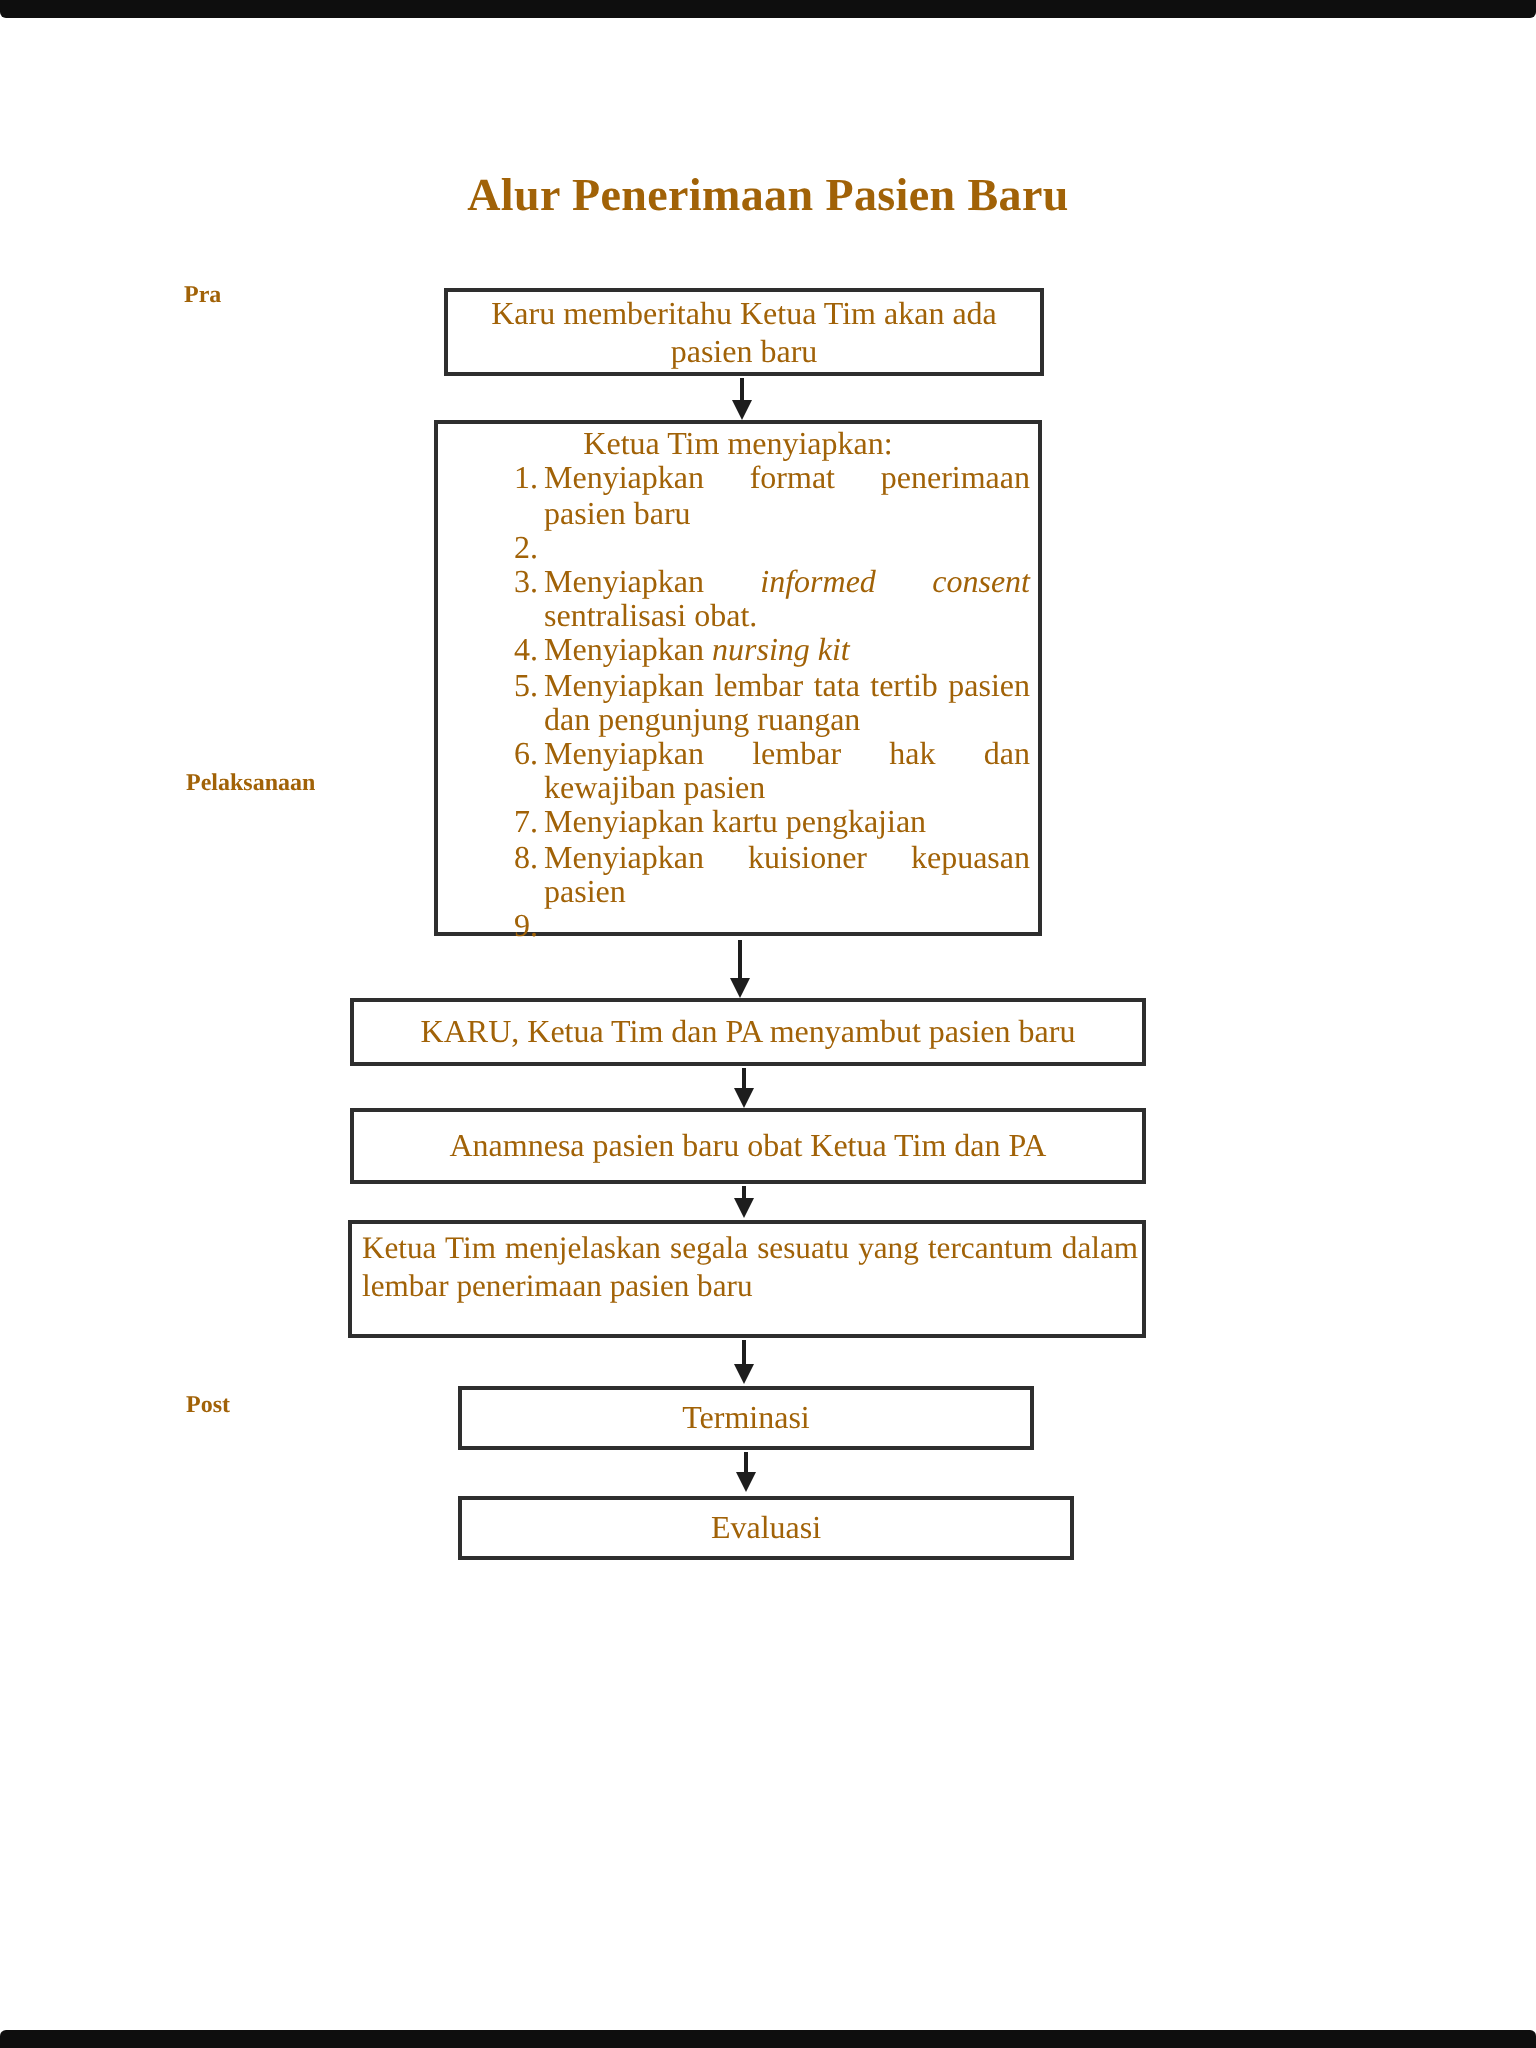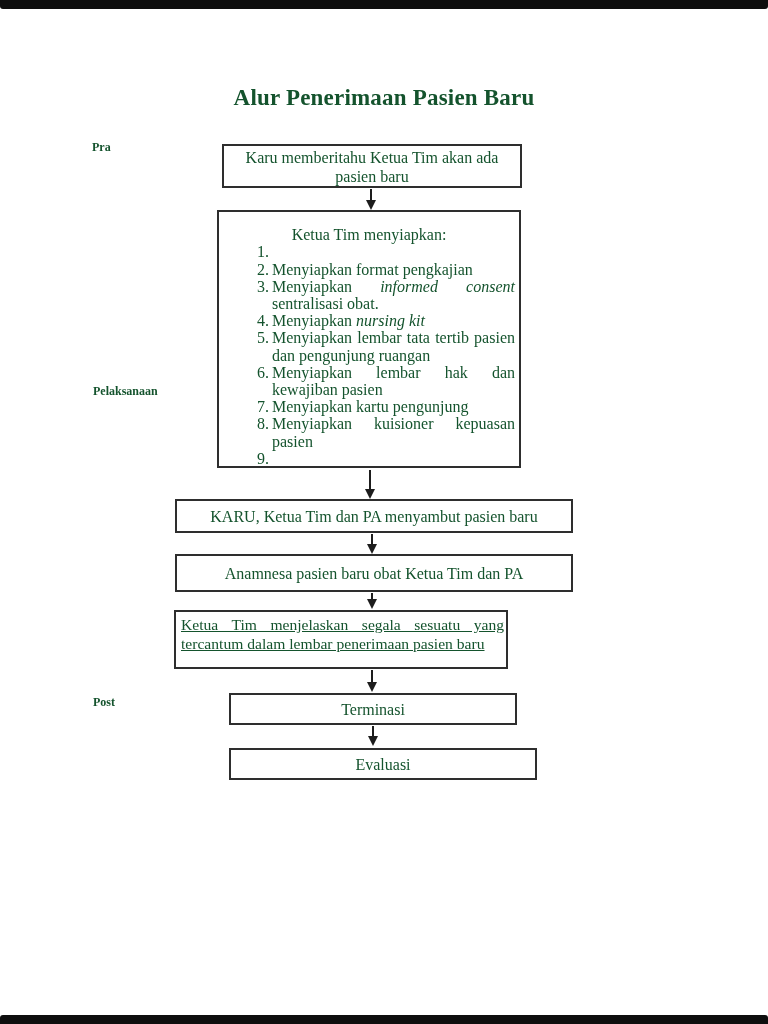"Alur Penerimaan Pasien Baru" .page { color: #14532d -> #a16207 }
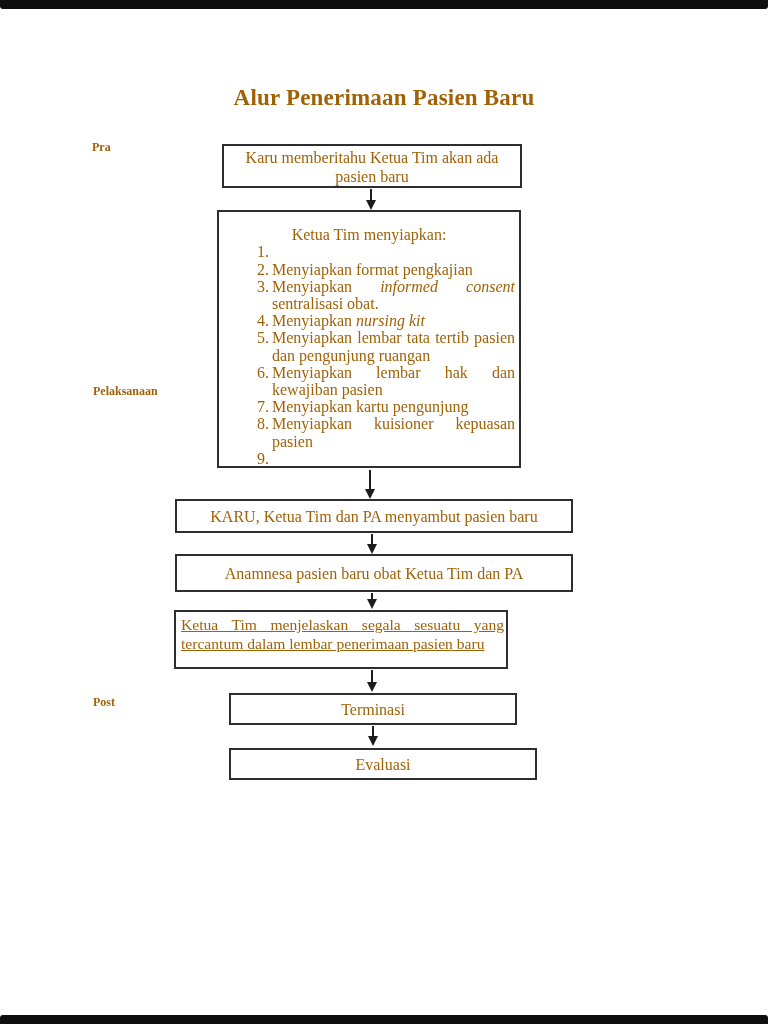"Ketua Tim menyiapkan:" .box2 { padding: 14px 0 0 0 -> 2px 0 0 0 }
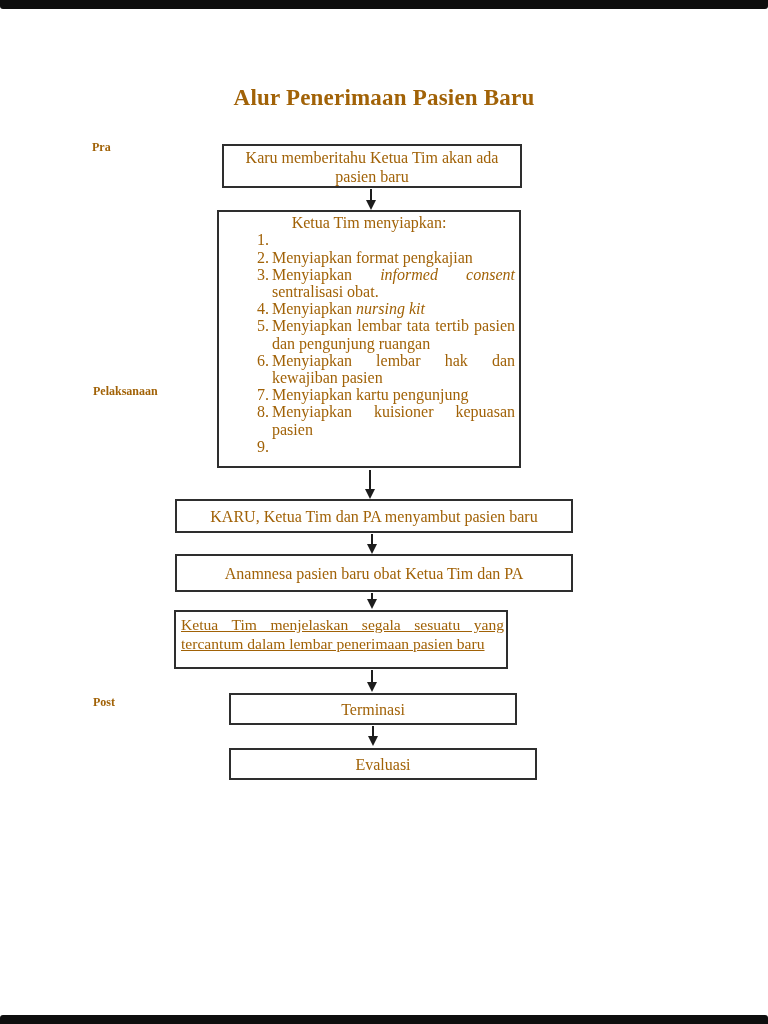"Menyiapkan format penerimaan pasien baru" span.itext { html: none -> <span>Menyiapkan format penerimaan pasien baru</span> }
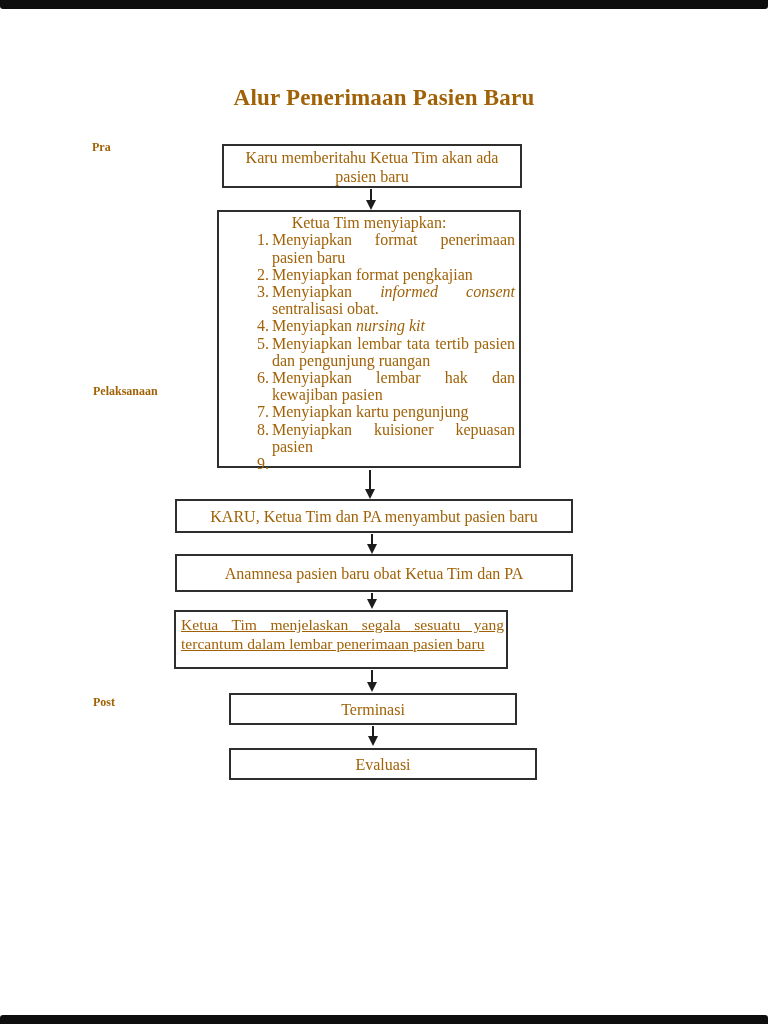"Menyiapkan format pengkajian" span.itext { html: <span>Menyiapkan format pengkajian</span> -> none }
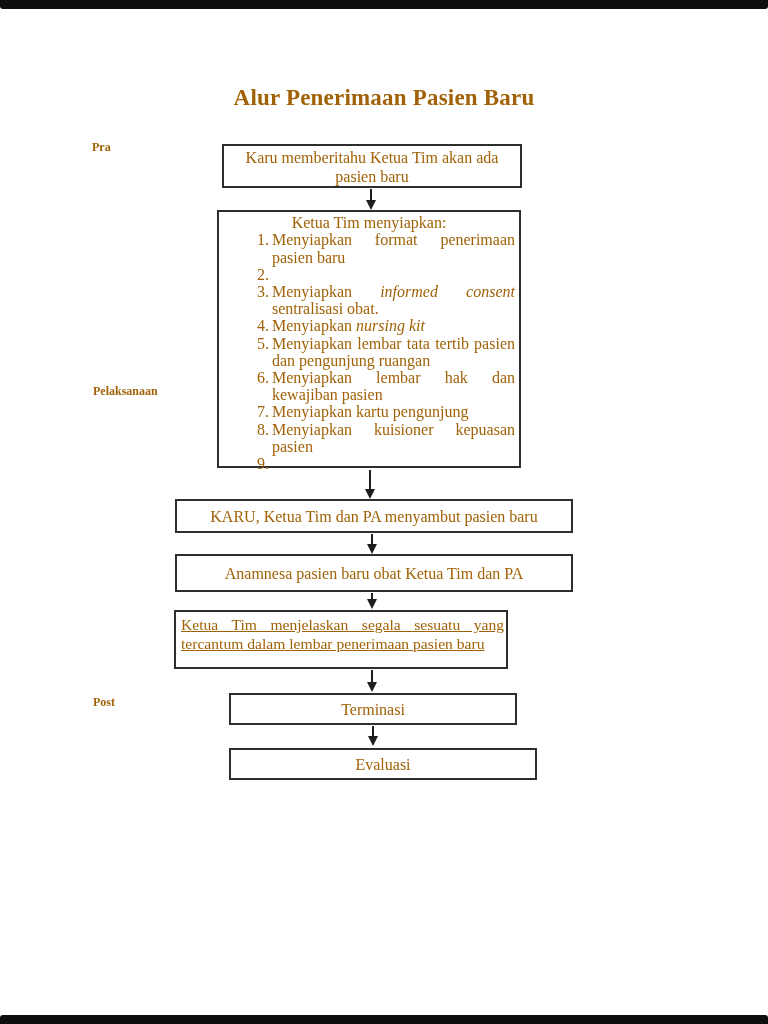"Menyiapkan kartu pengunjung" span.itext { text: pengunjung -> pengkajian }
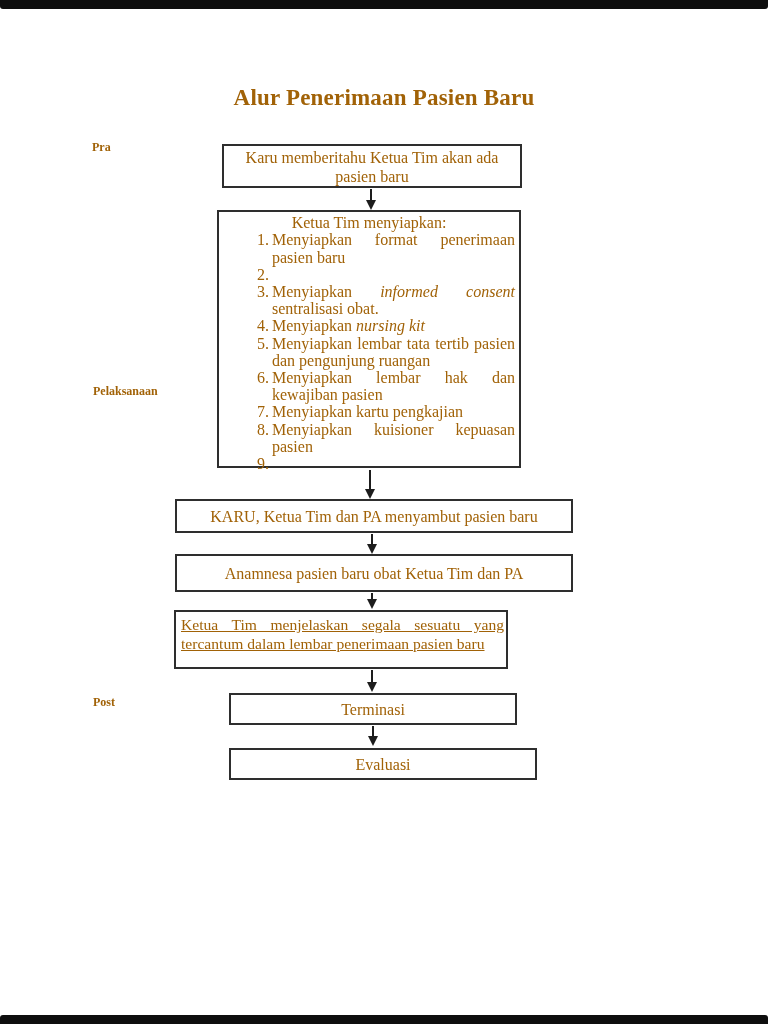"Ketua Tim menjelaskan segala sesuatu" .box5 { text-decoration: underline -> none; width: 334px -> 399px }
